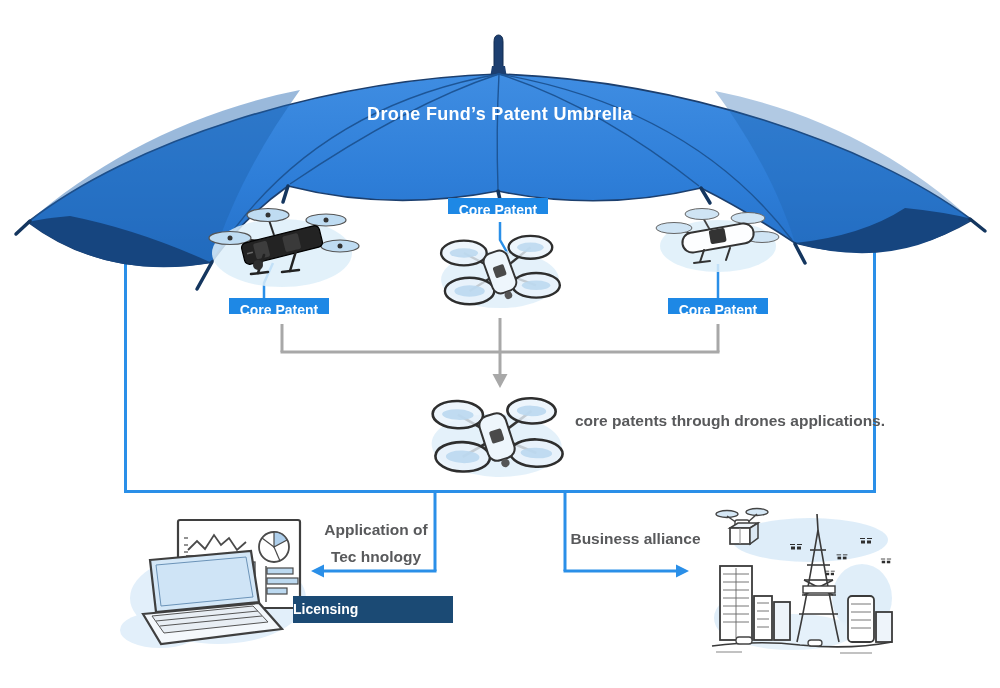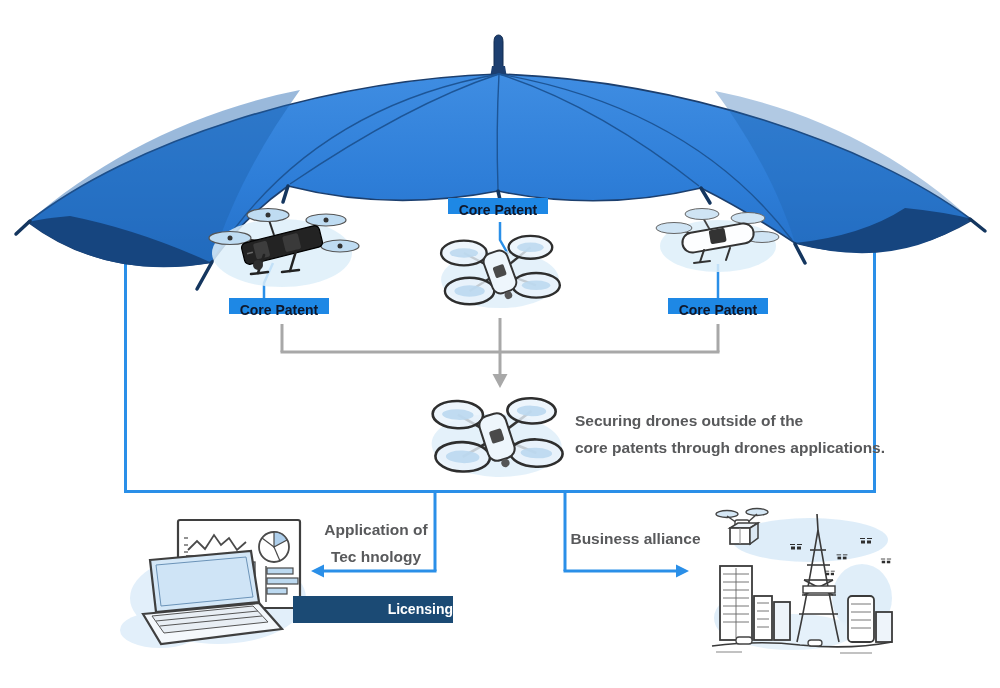"Drone Fund’s Patent Umbrella" div.umbrella-title { html: none -> <div>Drone Fund’s Patent Umbrella</div> }
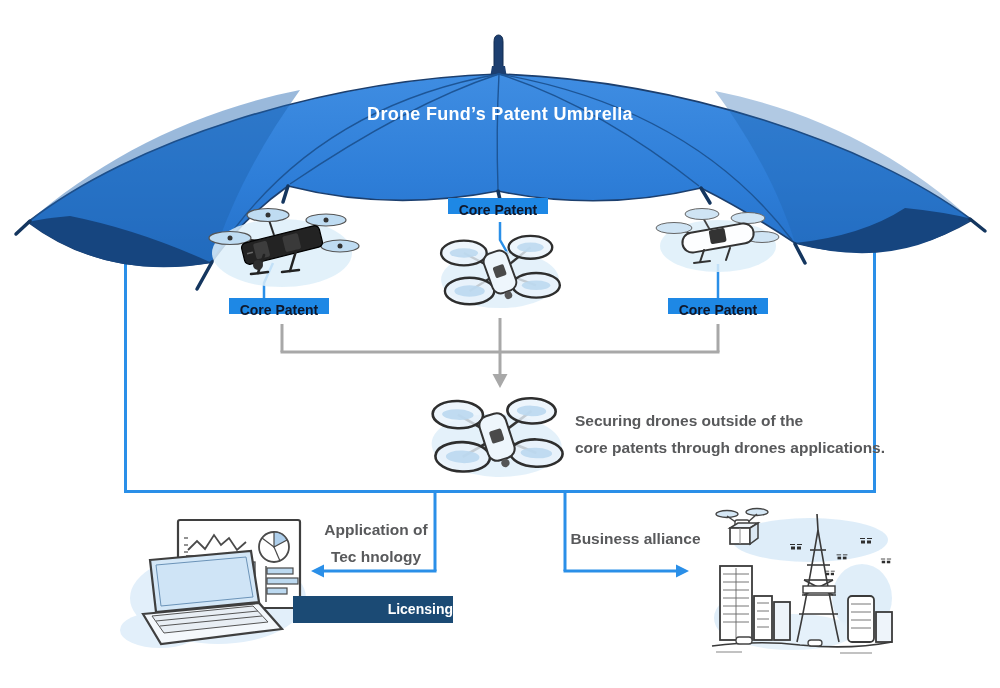"Core Patent" .core-label { color: #0f172a -> #ffffff }
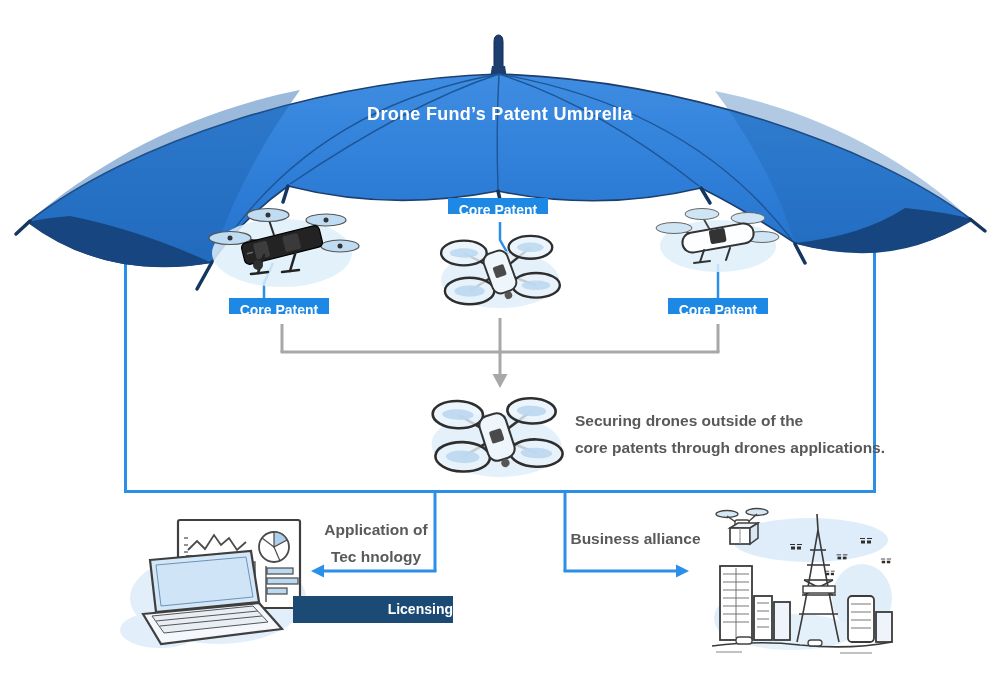"Securing drones outside of the" div { html: <div>Securing drones outside of the</div> -> none }
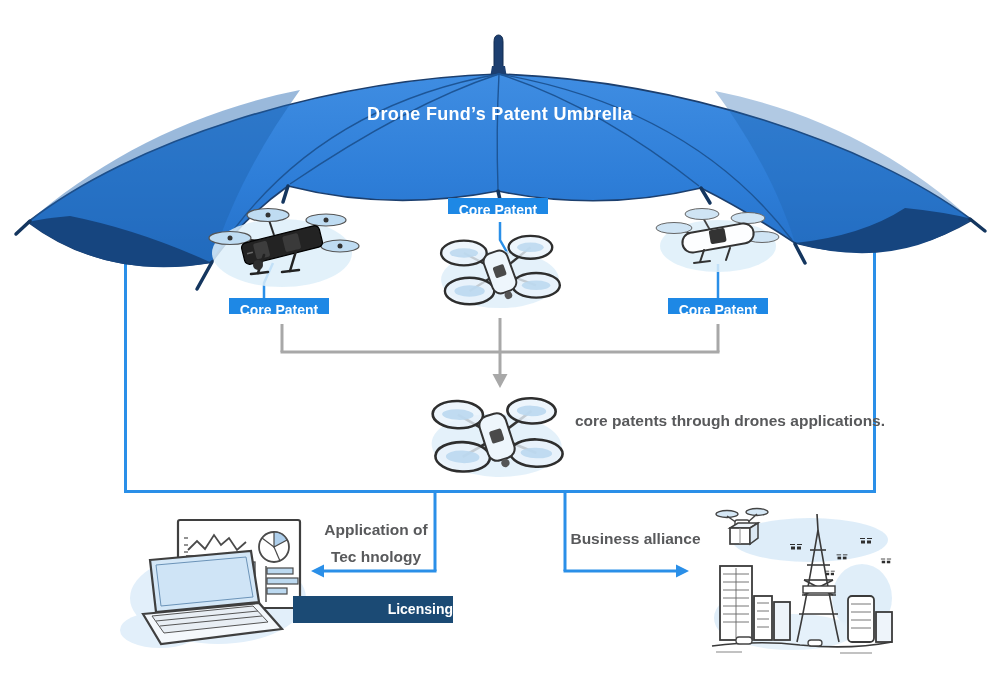"Licensing" .navy-box { text-align: right -> left }
